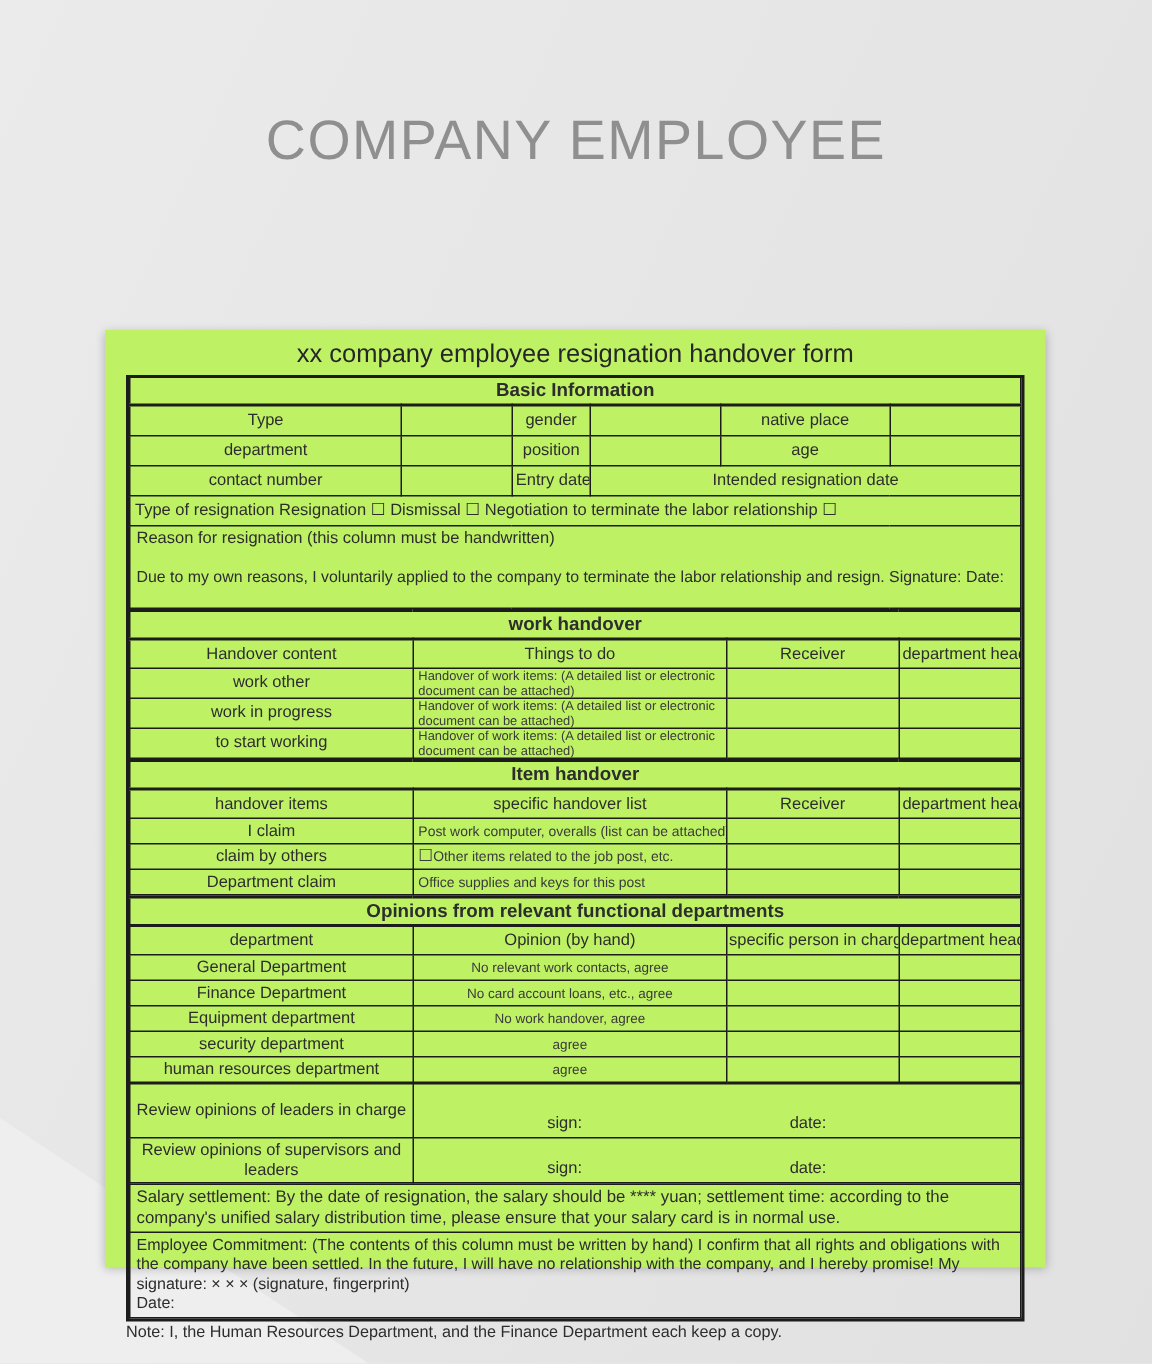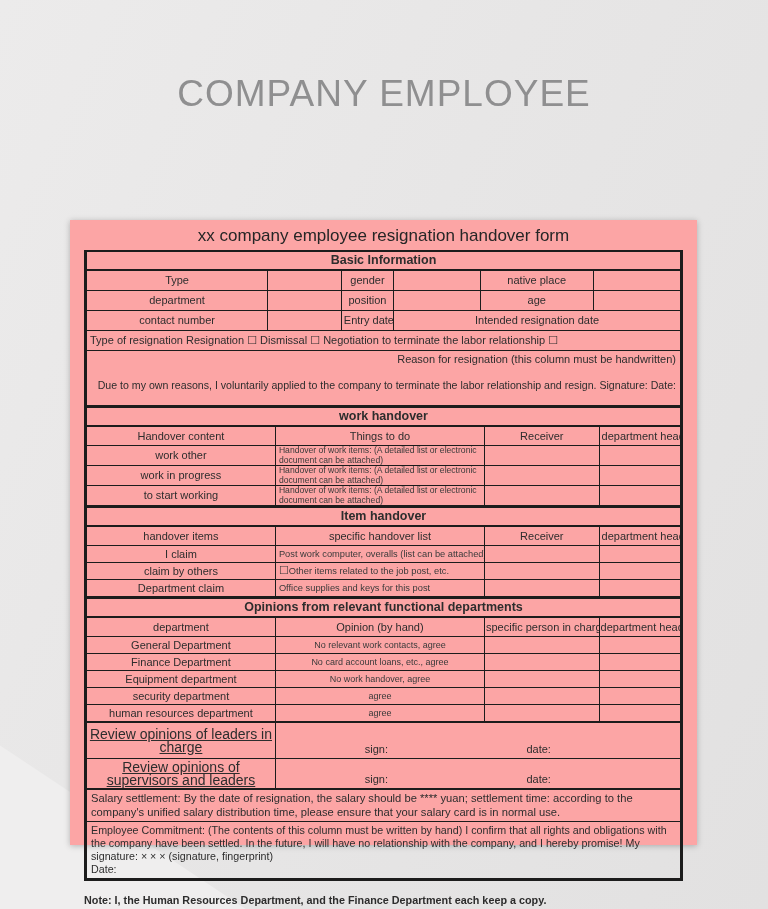"xx company employee resignation handover" .card { background: #fca5a5 -> #bef264 }
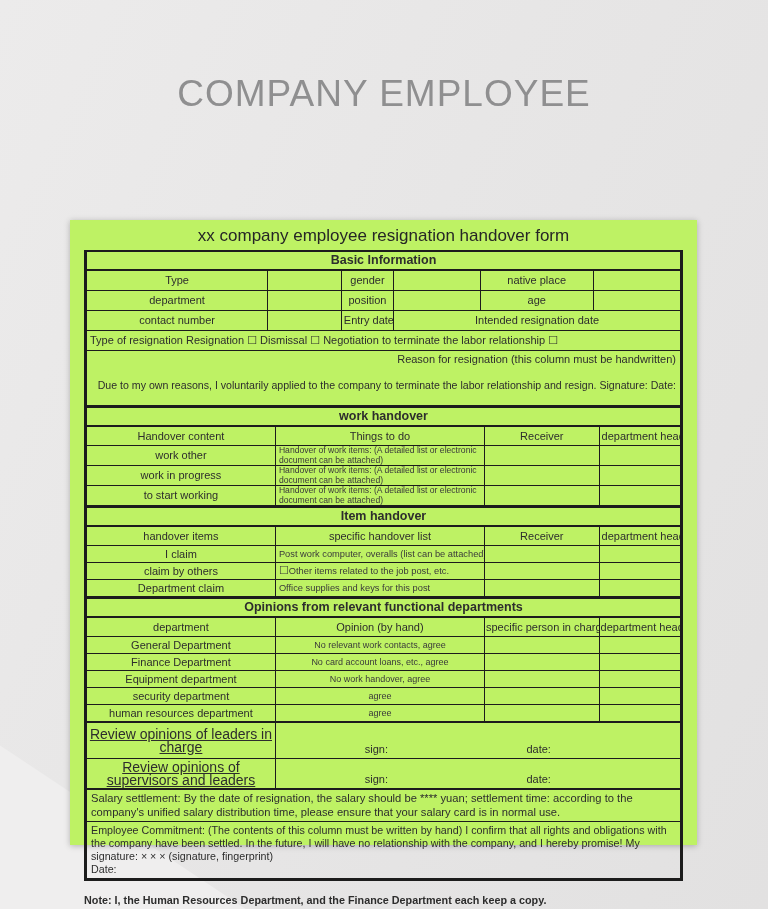"Reason for resignation (this column" td.reason { text-align: right -> left }
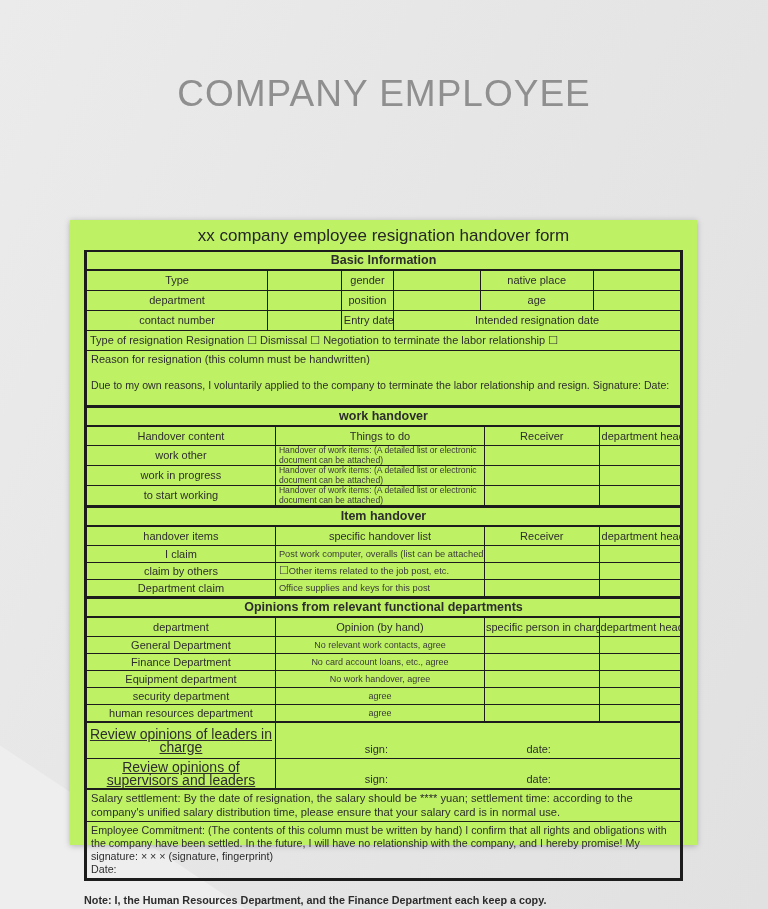"Review opinions of leaders in" td.revlabel { font-size: 14px -> 11px; text-decoration: underline -> none }
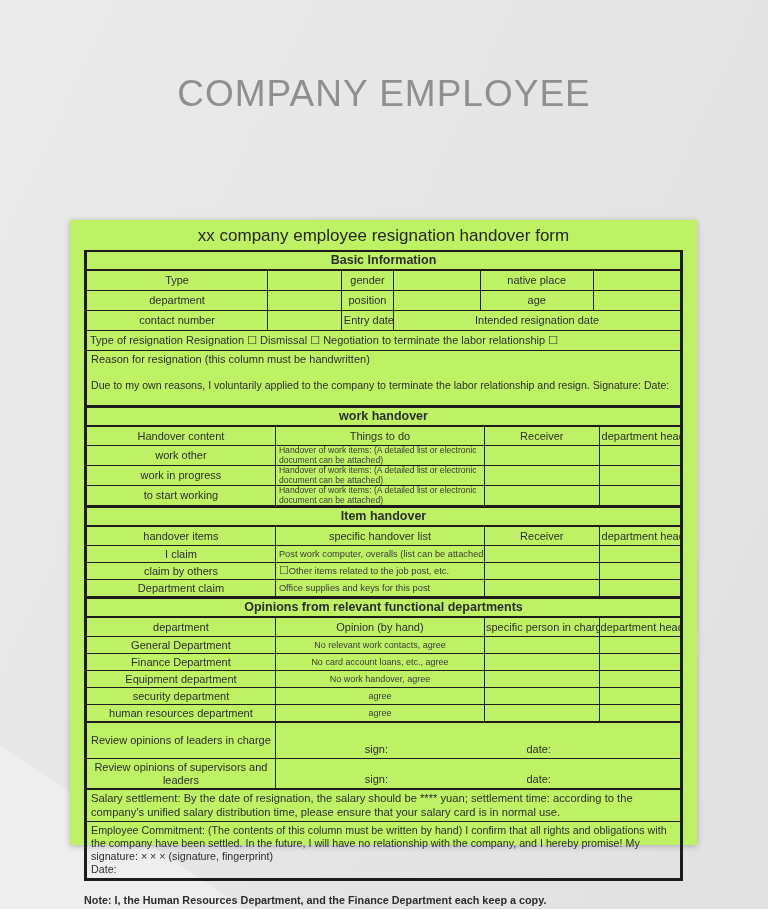"Note: I, the Human Resources" .note { font-weight: bold -> none; margin: 13px 14px 0 -> 1px 14px 0 }
